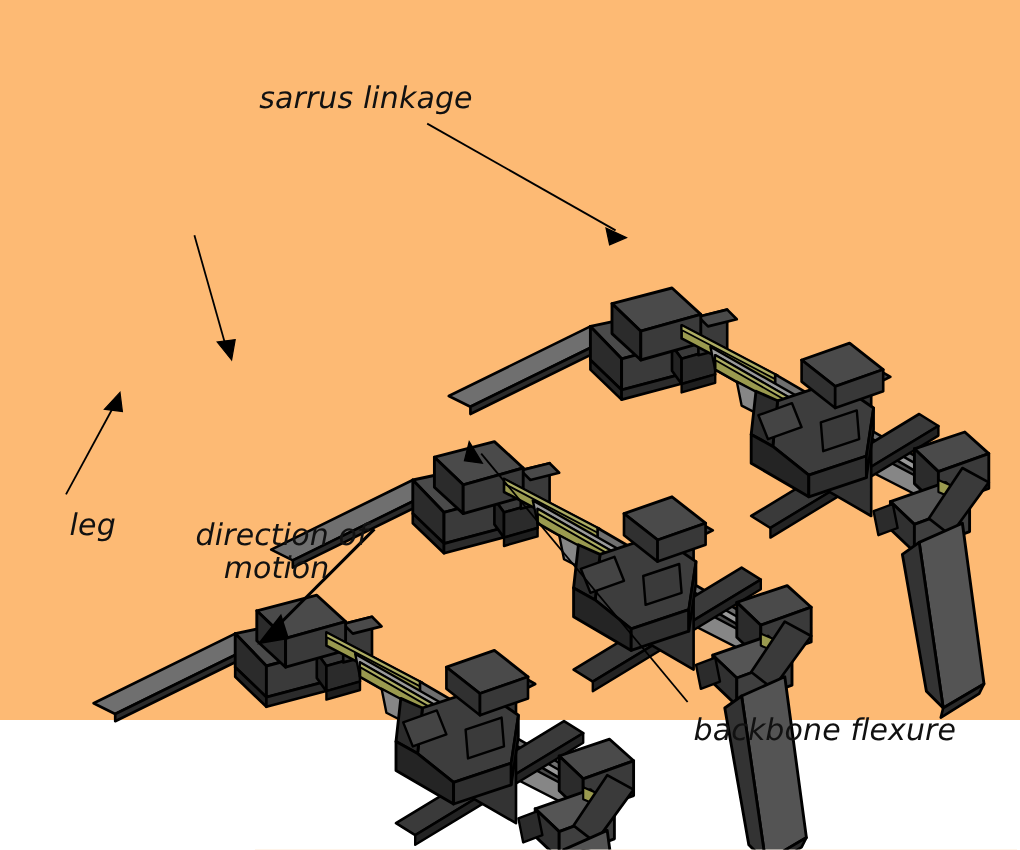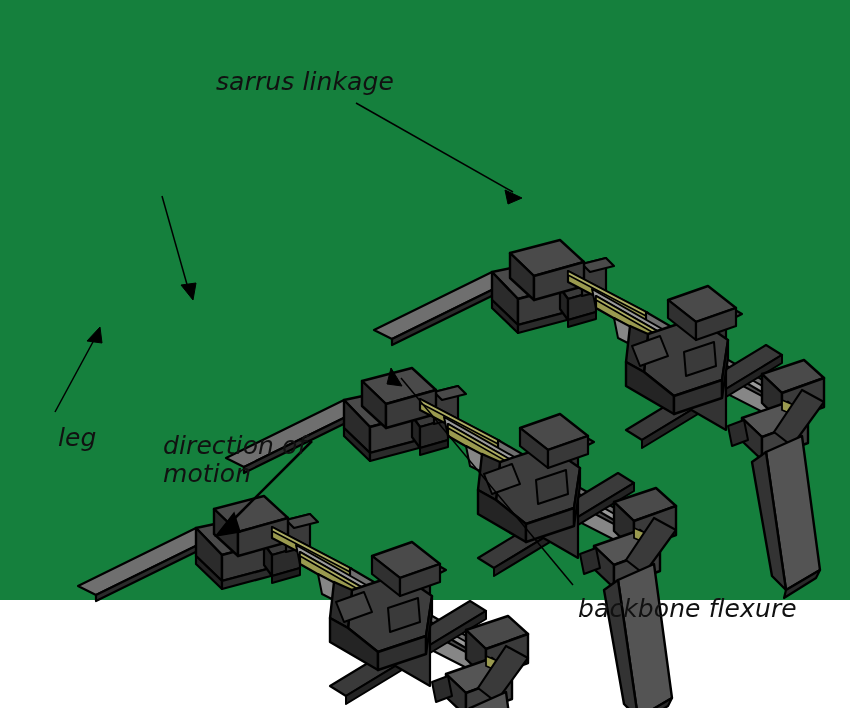"sarrus linkage" #stage { background: #15803d -> #fdba74 }
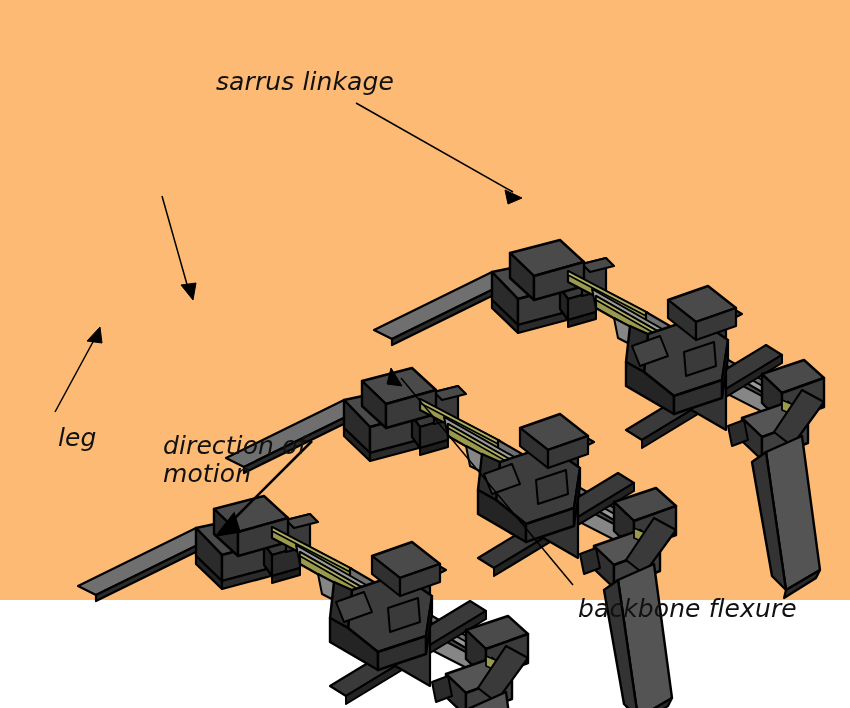"direction of" .lbl.center { text-align: none -> center }
